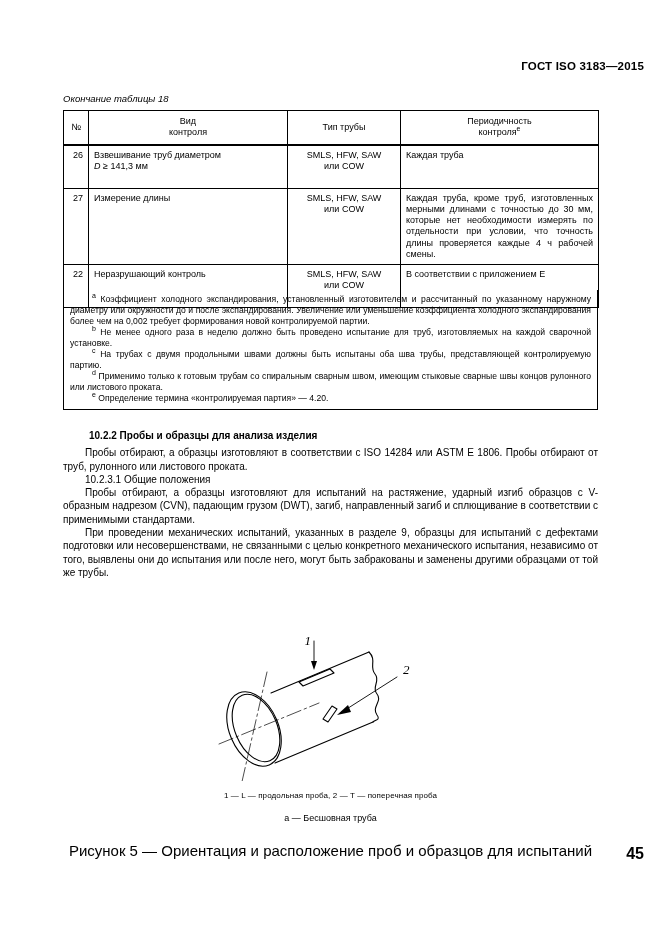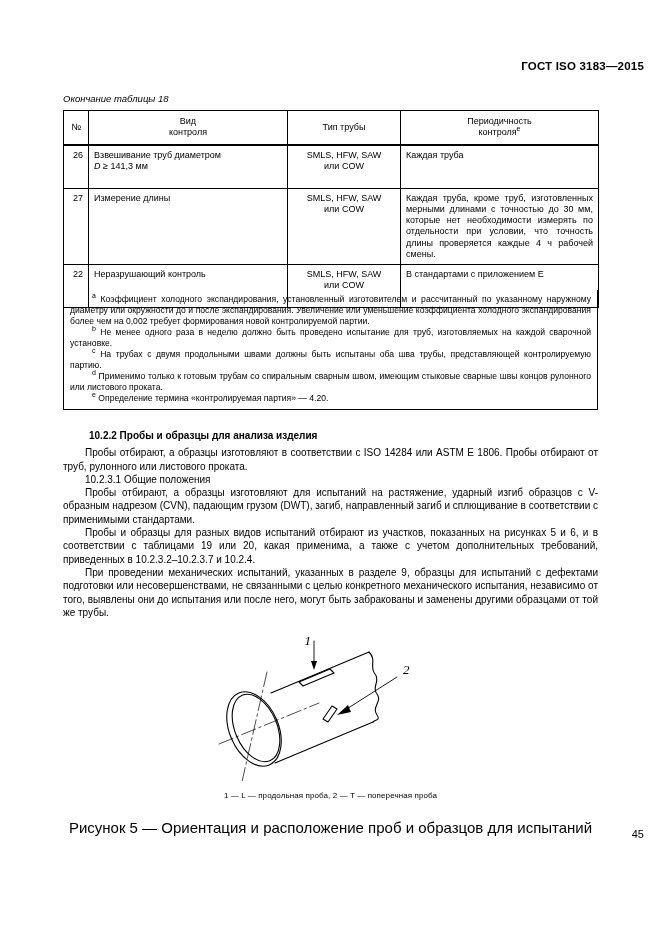"В стандартами с приложением Е" td { text: стандартами -> соответствии }
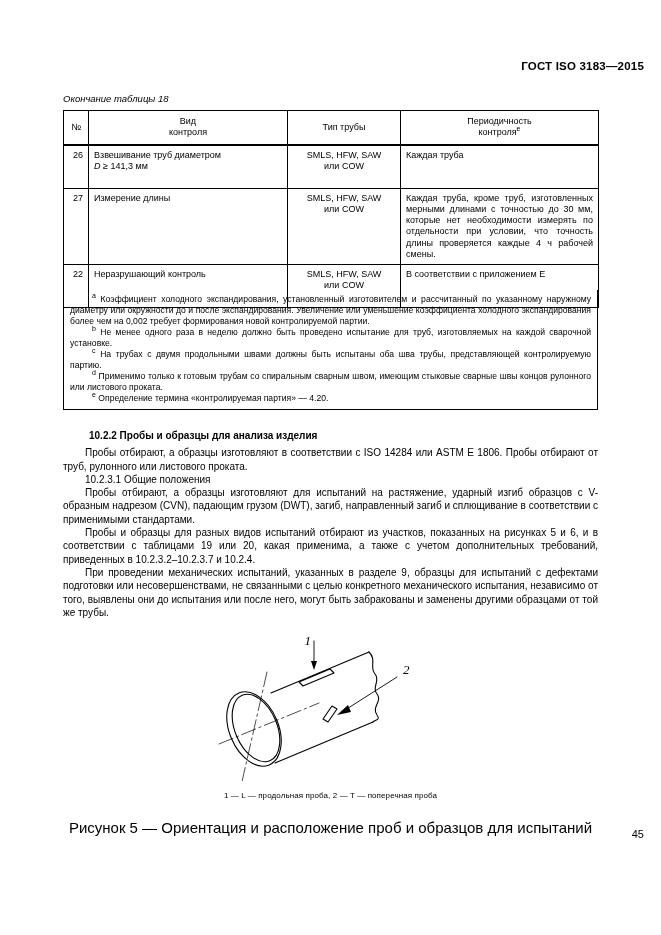"Пробы и образцы для разных" p.p-just { html: <p>Пробы и образцы для разных видов испытаний отбирают из участков, показанных на рисунках 5 и 6, и в соответствии с таблицами 19 или 20, какая применима, а также с учетом дополнительных требований, приведенных в 10.2.3.2–10.2.3.7 и 10.2.4.</p> -> none }
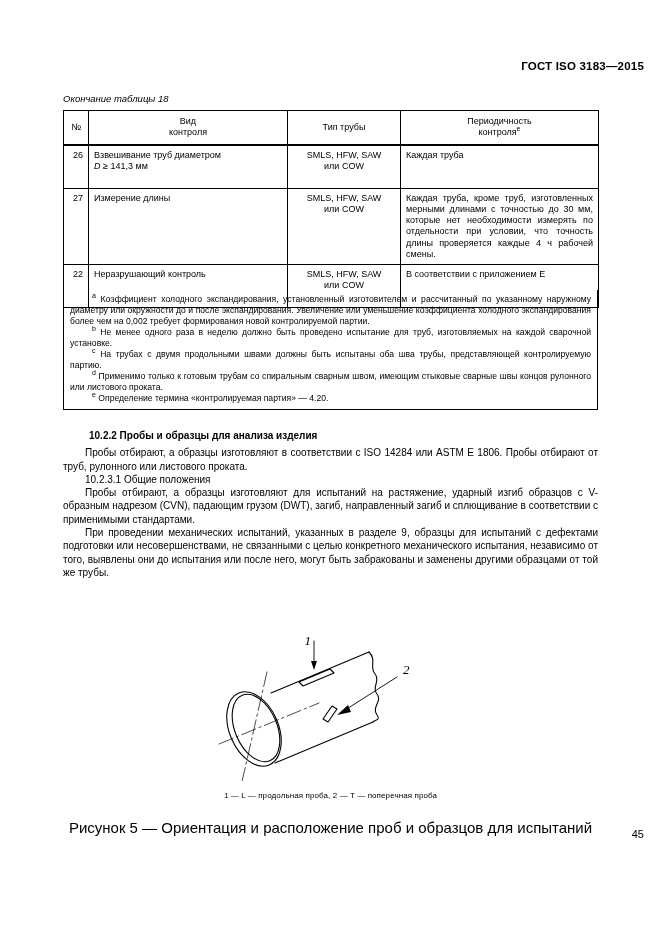"a — Бесшовная труба" div.fig-part { html: none -> <div>a — Бесшовная труба</div> }
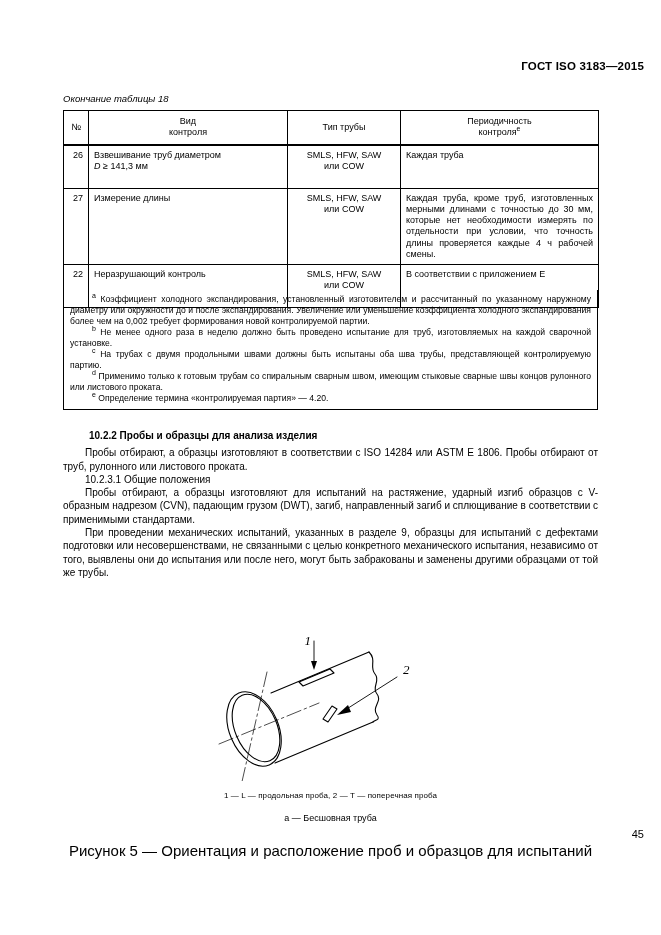"45" .page-num { font-size: 11px -> 16px; font-weight: normal -> bold; top: 828px -> 845px }
